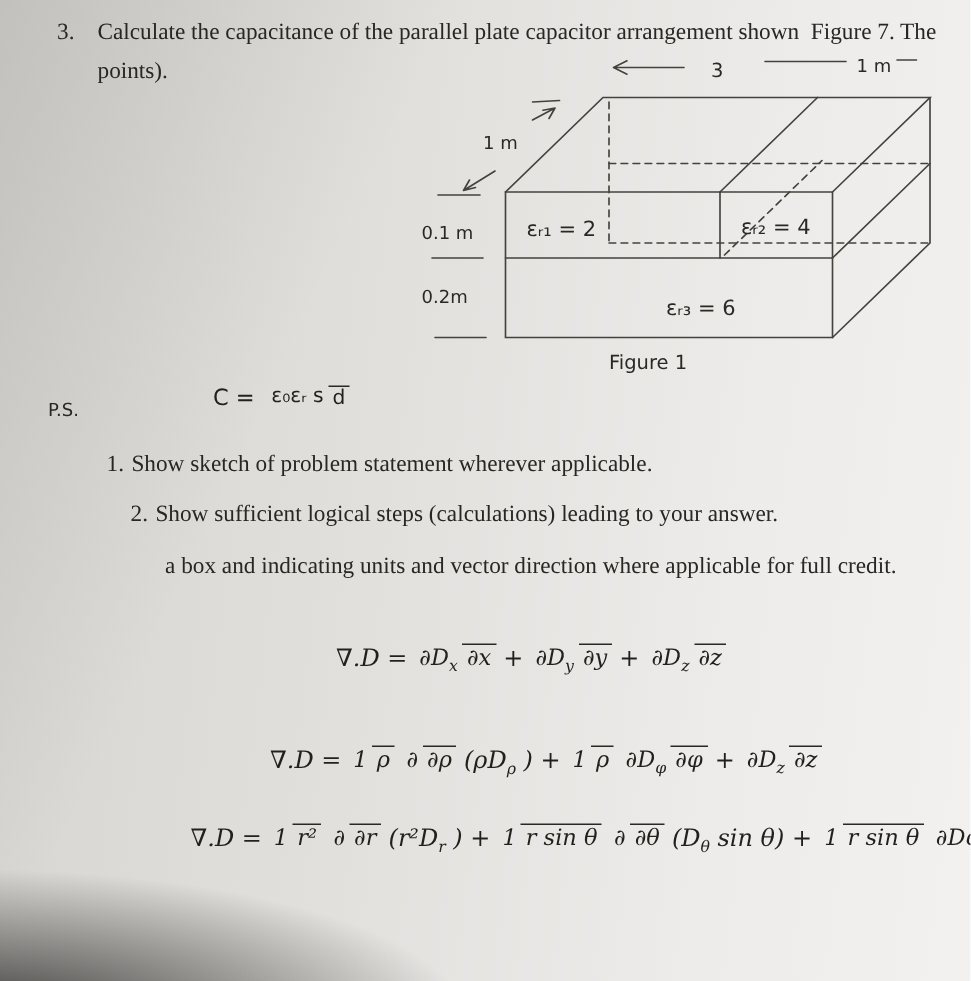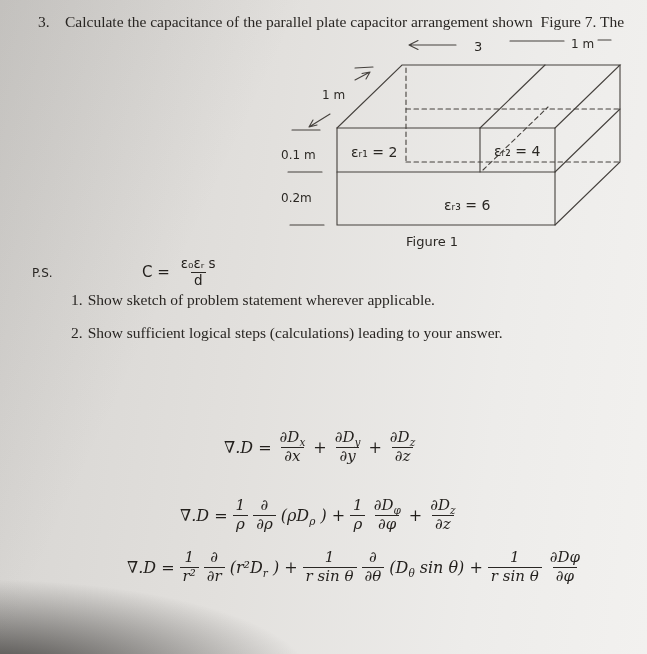"points)." div.pline { html: none -> <div>points).</div> }
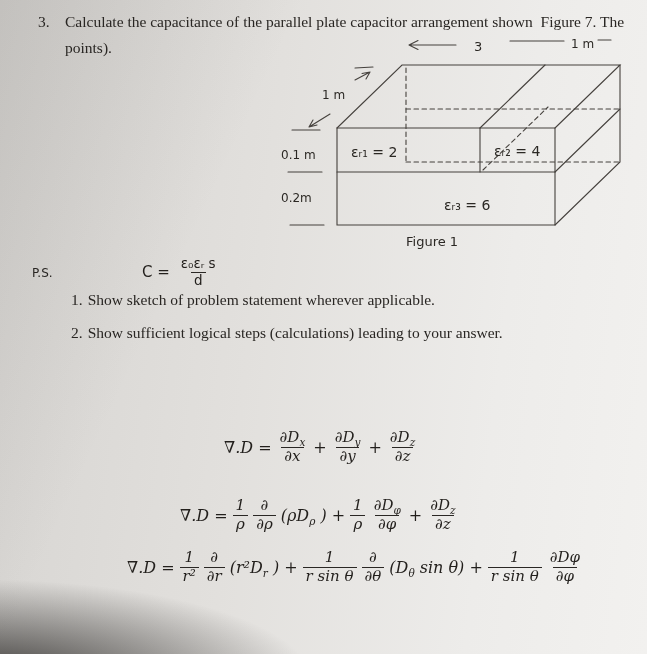"ε₀εᵣ s" .math .frac { flex-direction: column -> none }
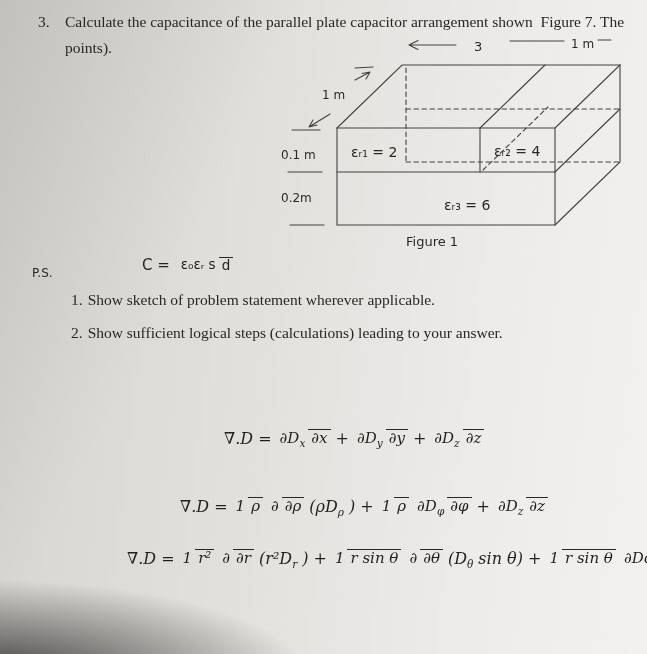"1. Show sketch of problem" .instr { top: 287px -> 297px }
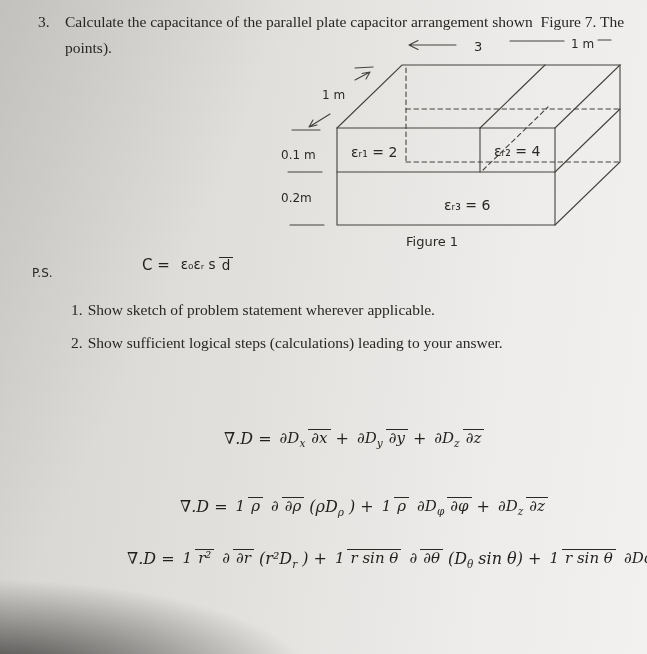"2. Show sufficient logical steps" .instr .iline + .iline { margin-left: none -> 16px }
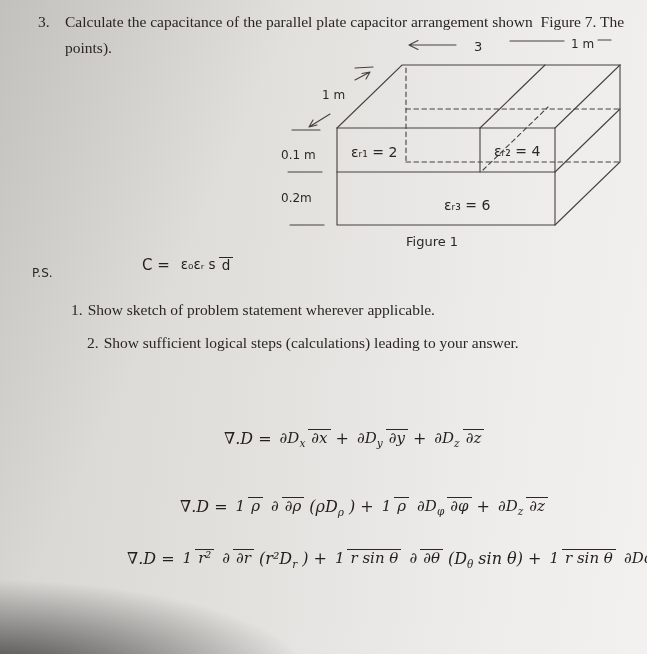"a box and indicating units" div.iline { html: none -> <div><span>a box and indicating units and vector direction where applicable for full credit.</span></div> }
